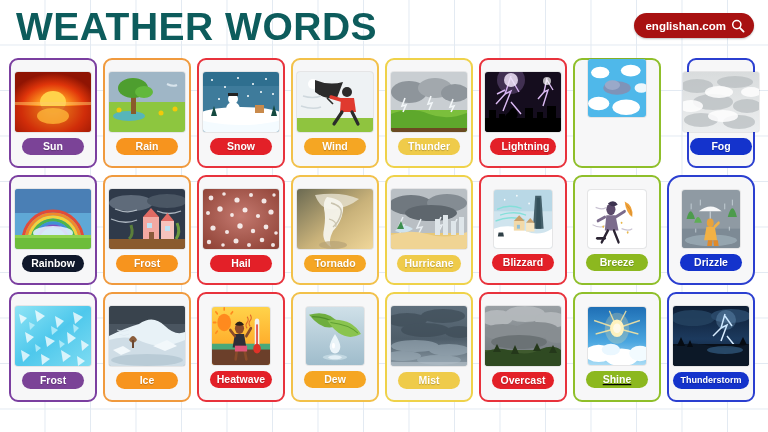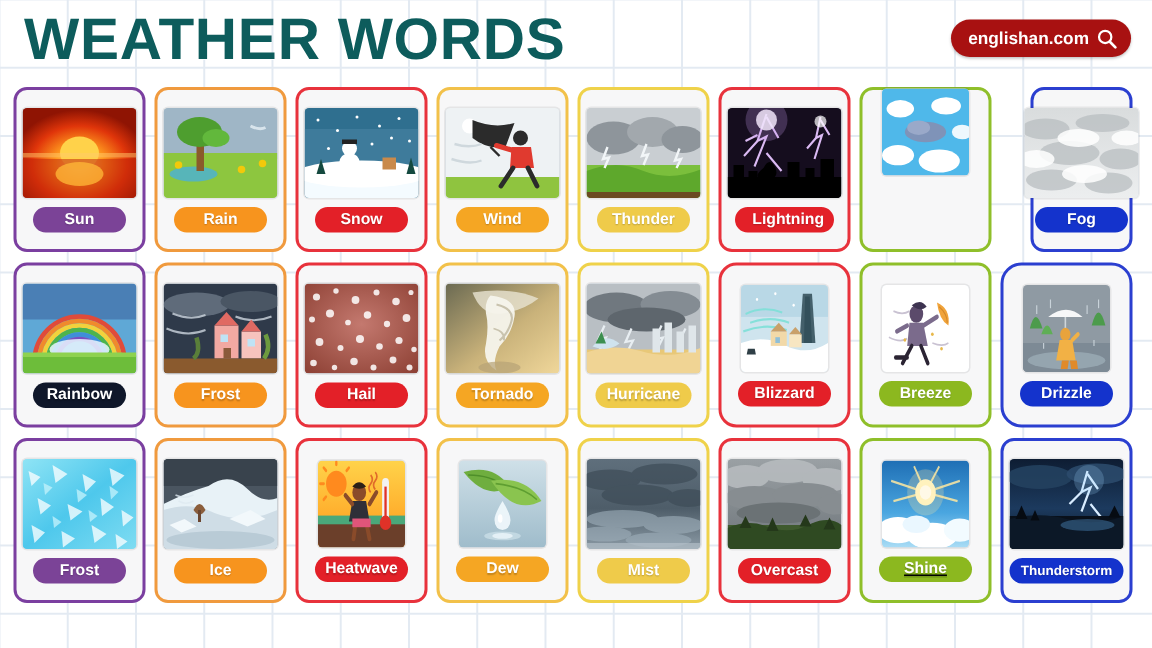"Blizzard" div.card { border-radius: 12px -> none }
